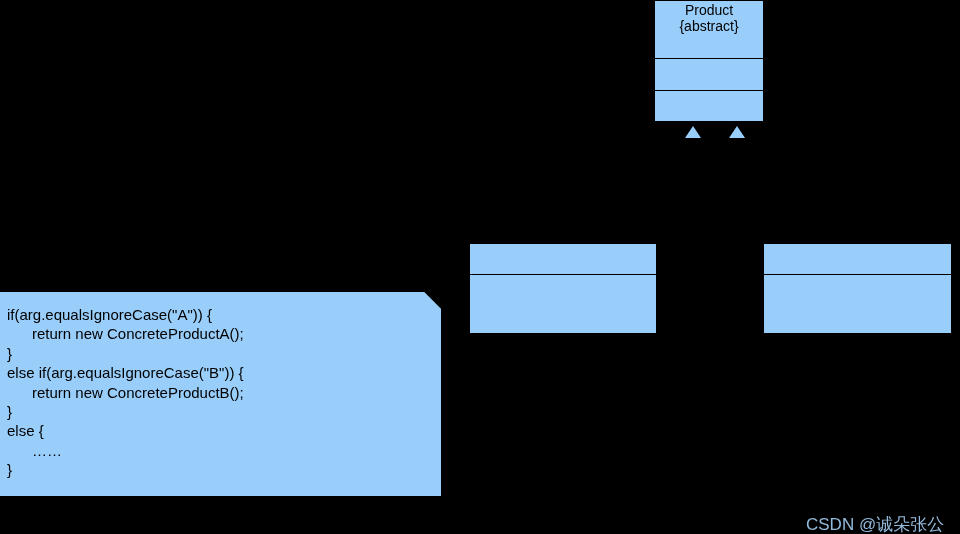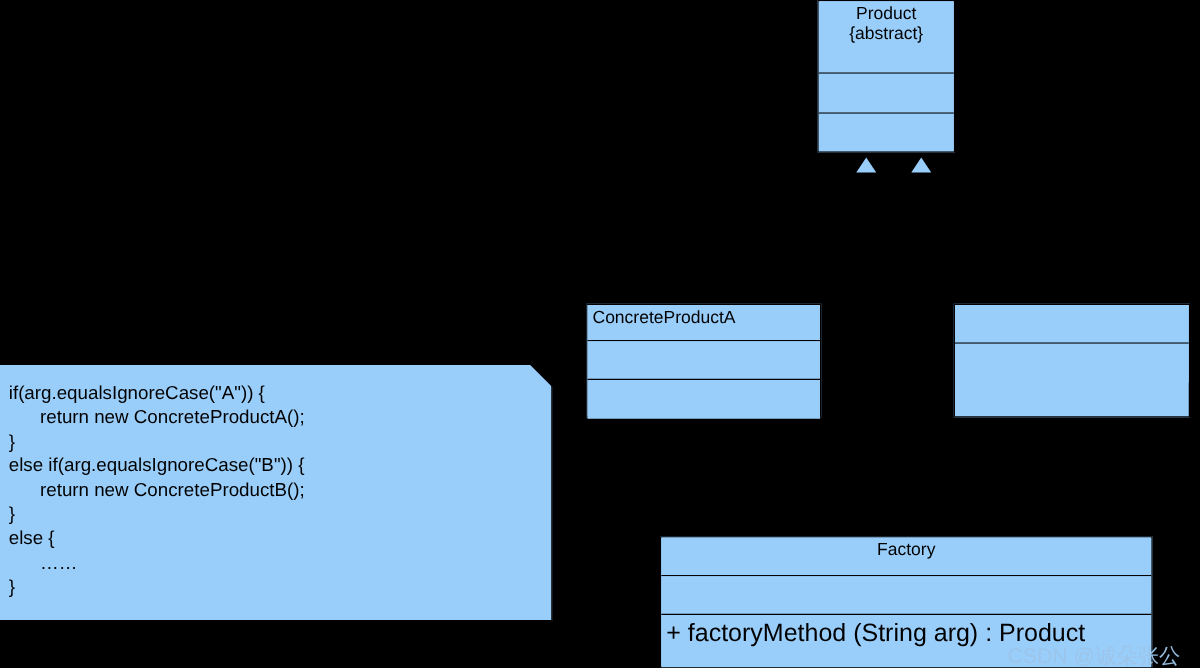"ConcreteProductA" div.uml-compartment { html: <div>ConcreteProductA</div> -> none }
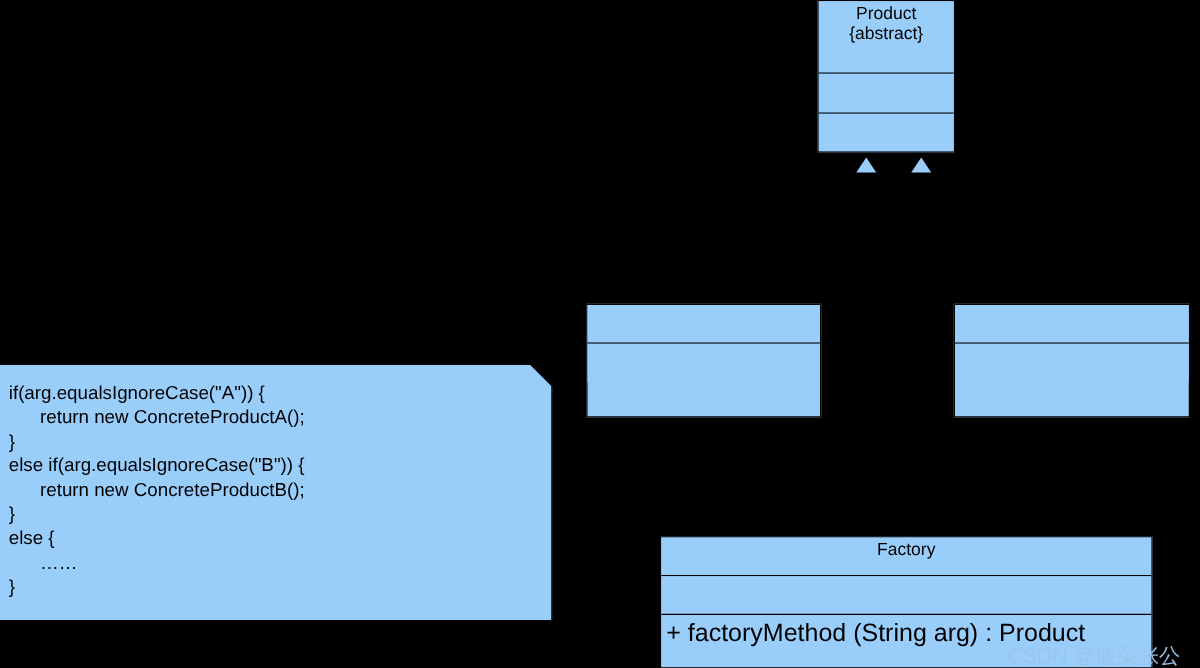"Factory" div.uml-class { html: <div> <div>Factory</div> <div> <div></div> </div> <div> <div>+ factoryMethod (String arg) : Product</div> </div> </div> -> none }
